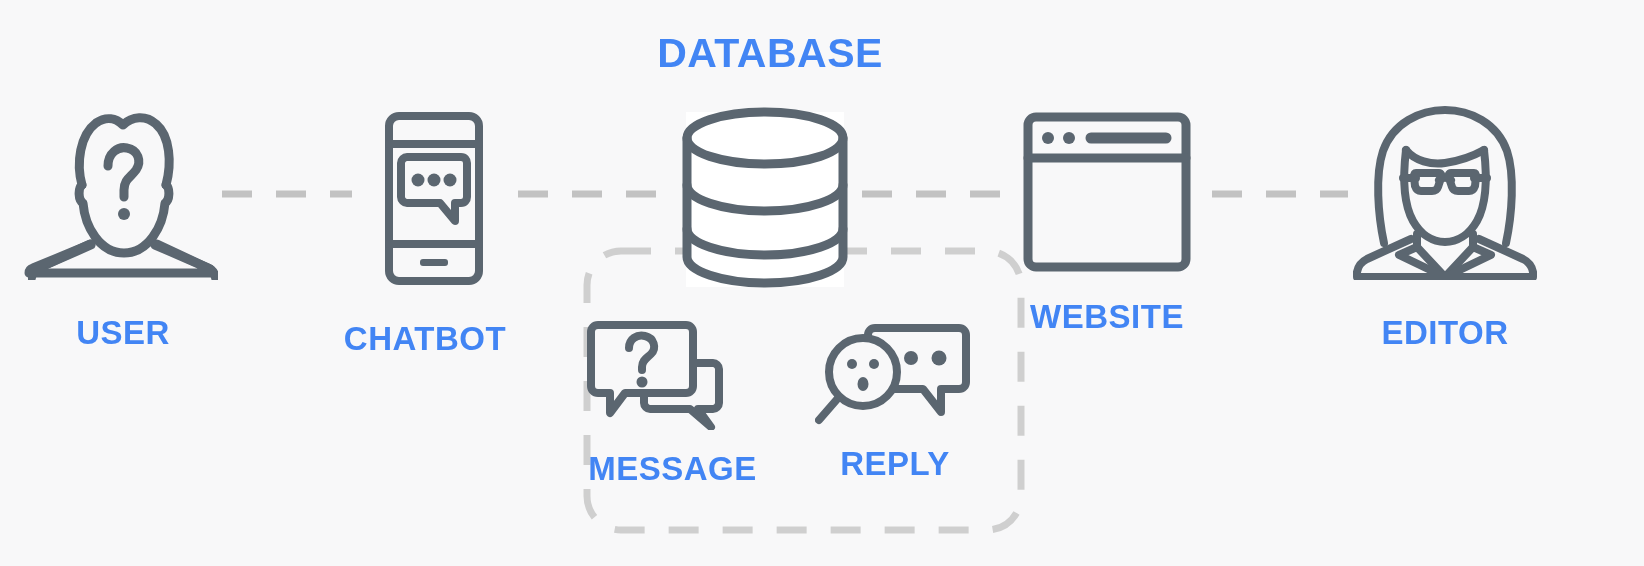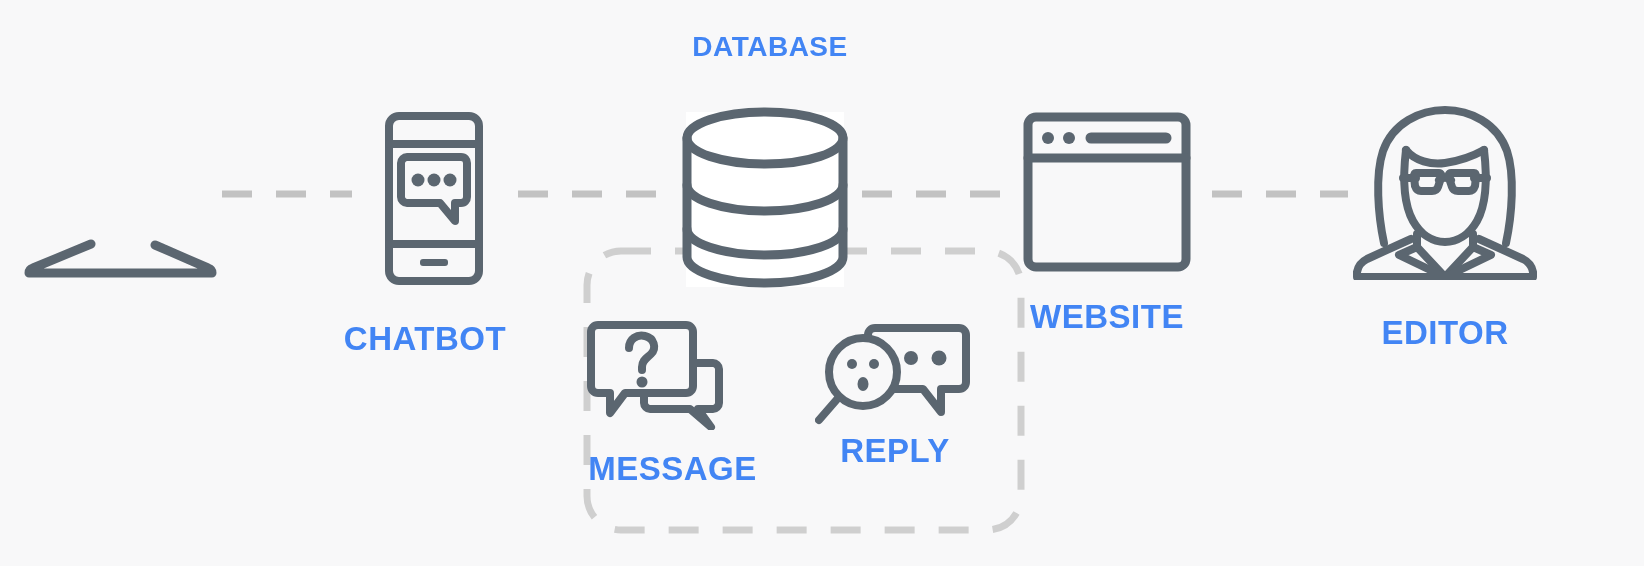"DATABASE" .label-abs { font-size: 28px -> 41px }
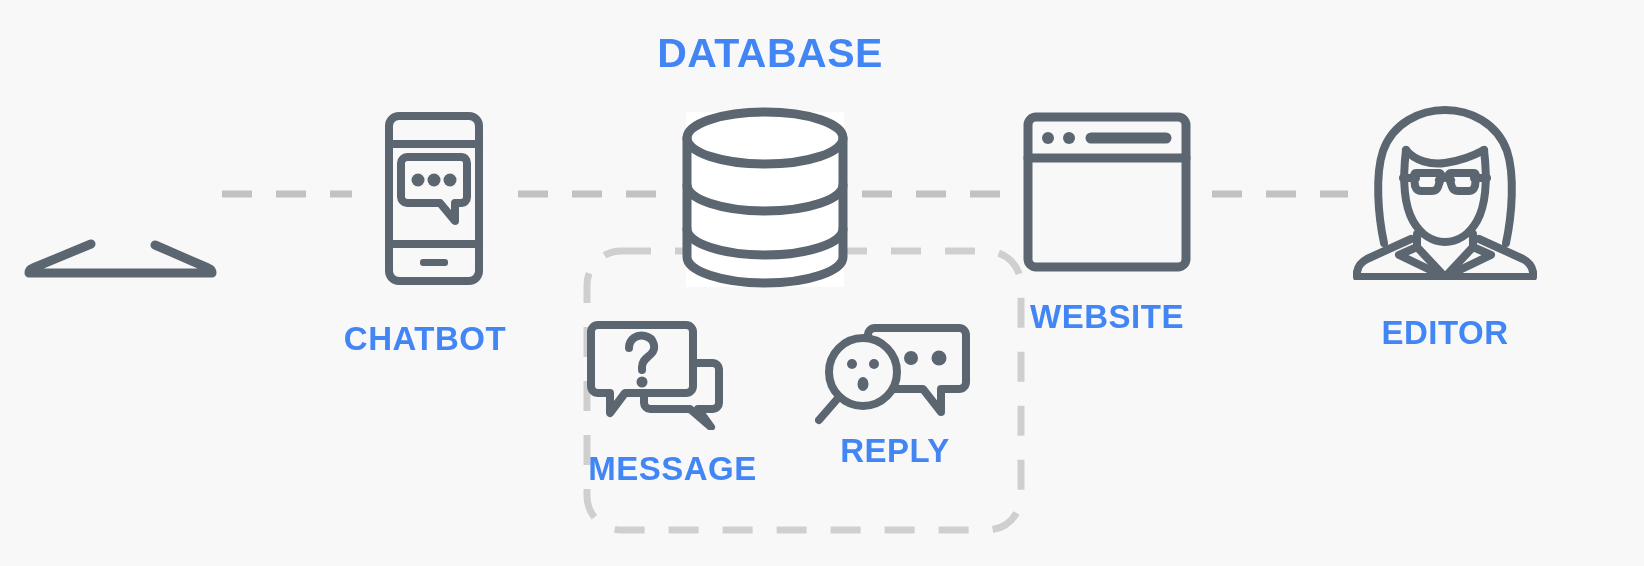"USER" div.node { html: none -> <div> <svg> <g> <path></path> <path></path> <path></path> <circle></circle> <path></path> <path></path> <path></path> </g> </svg> <div>USER</div> </div> }
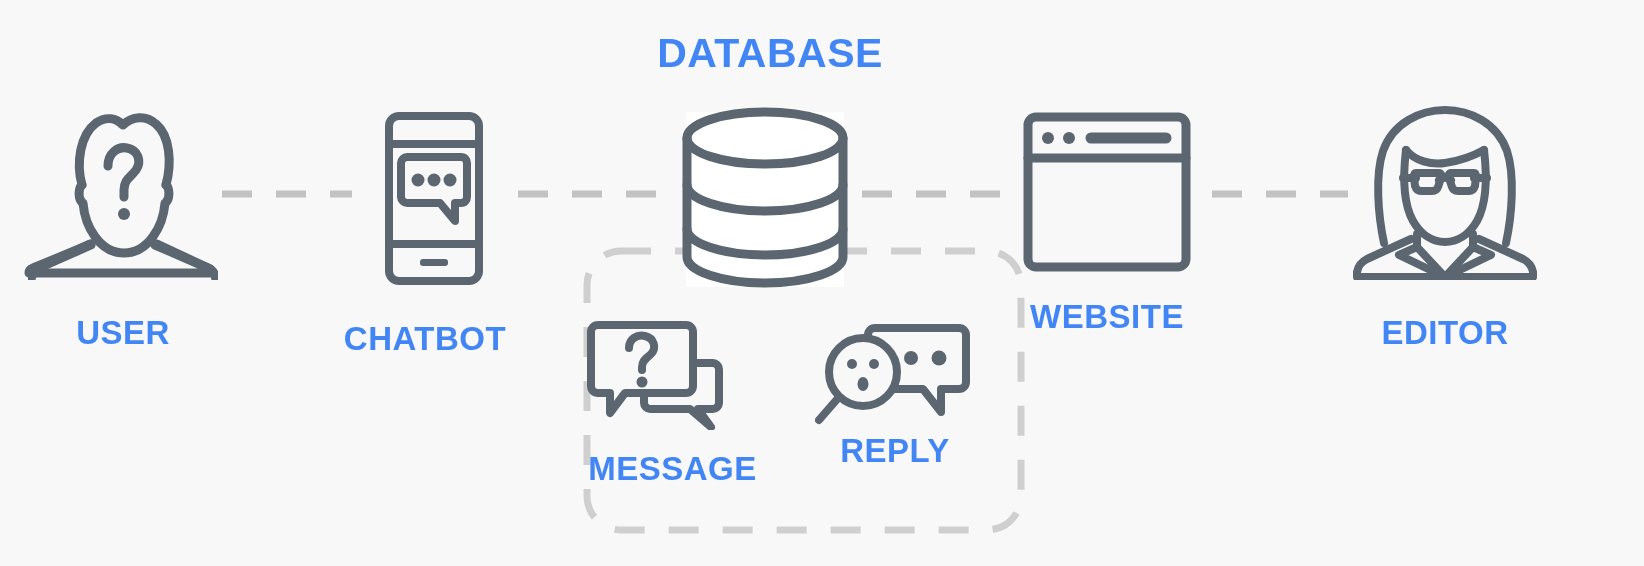"REPLY" div.node-label { margin-top: 4px -> 17px }
